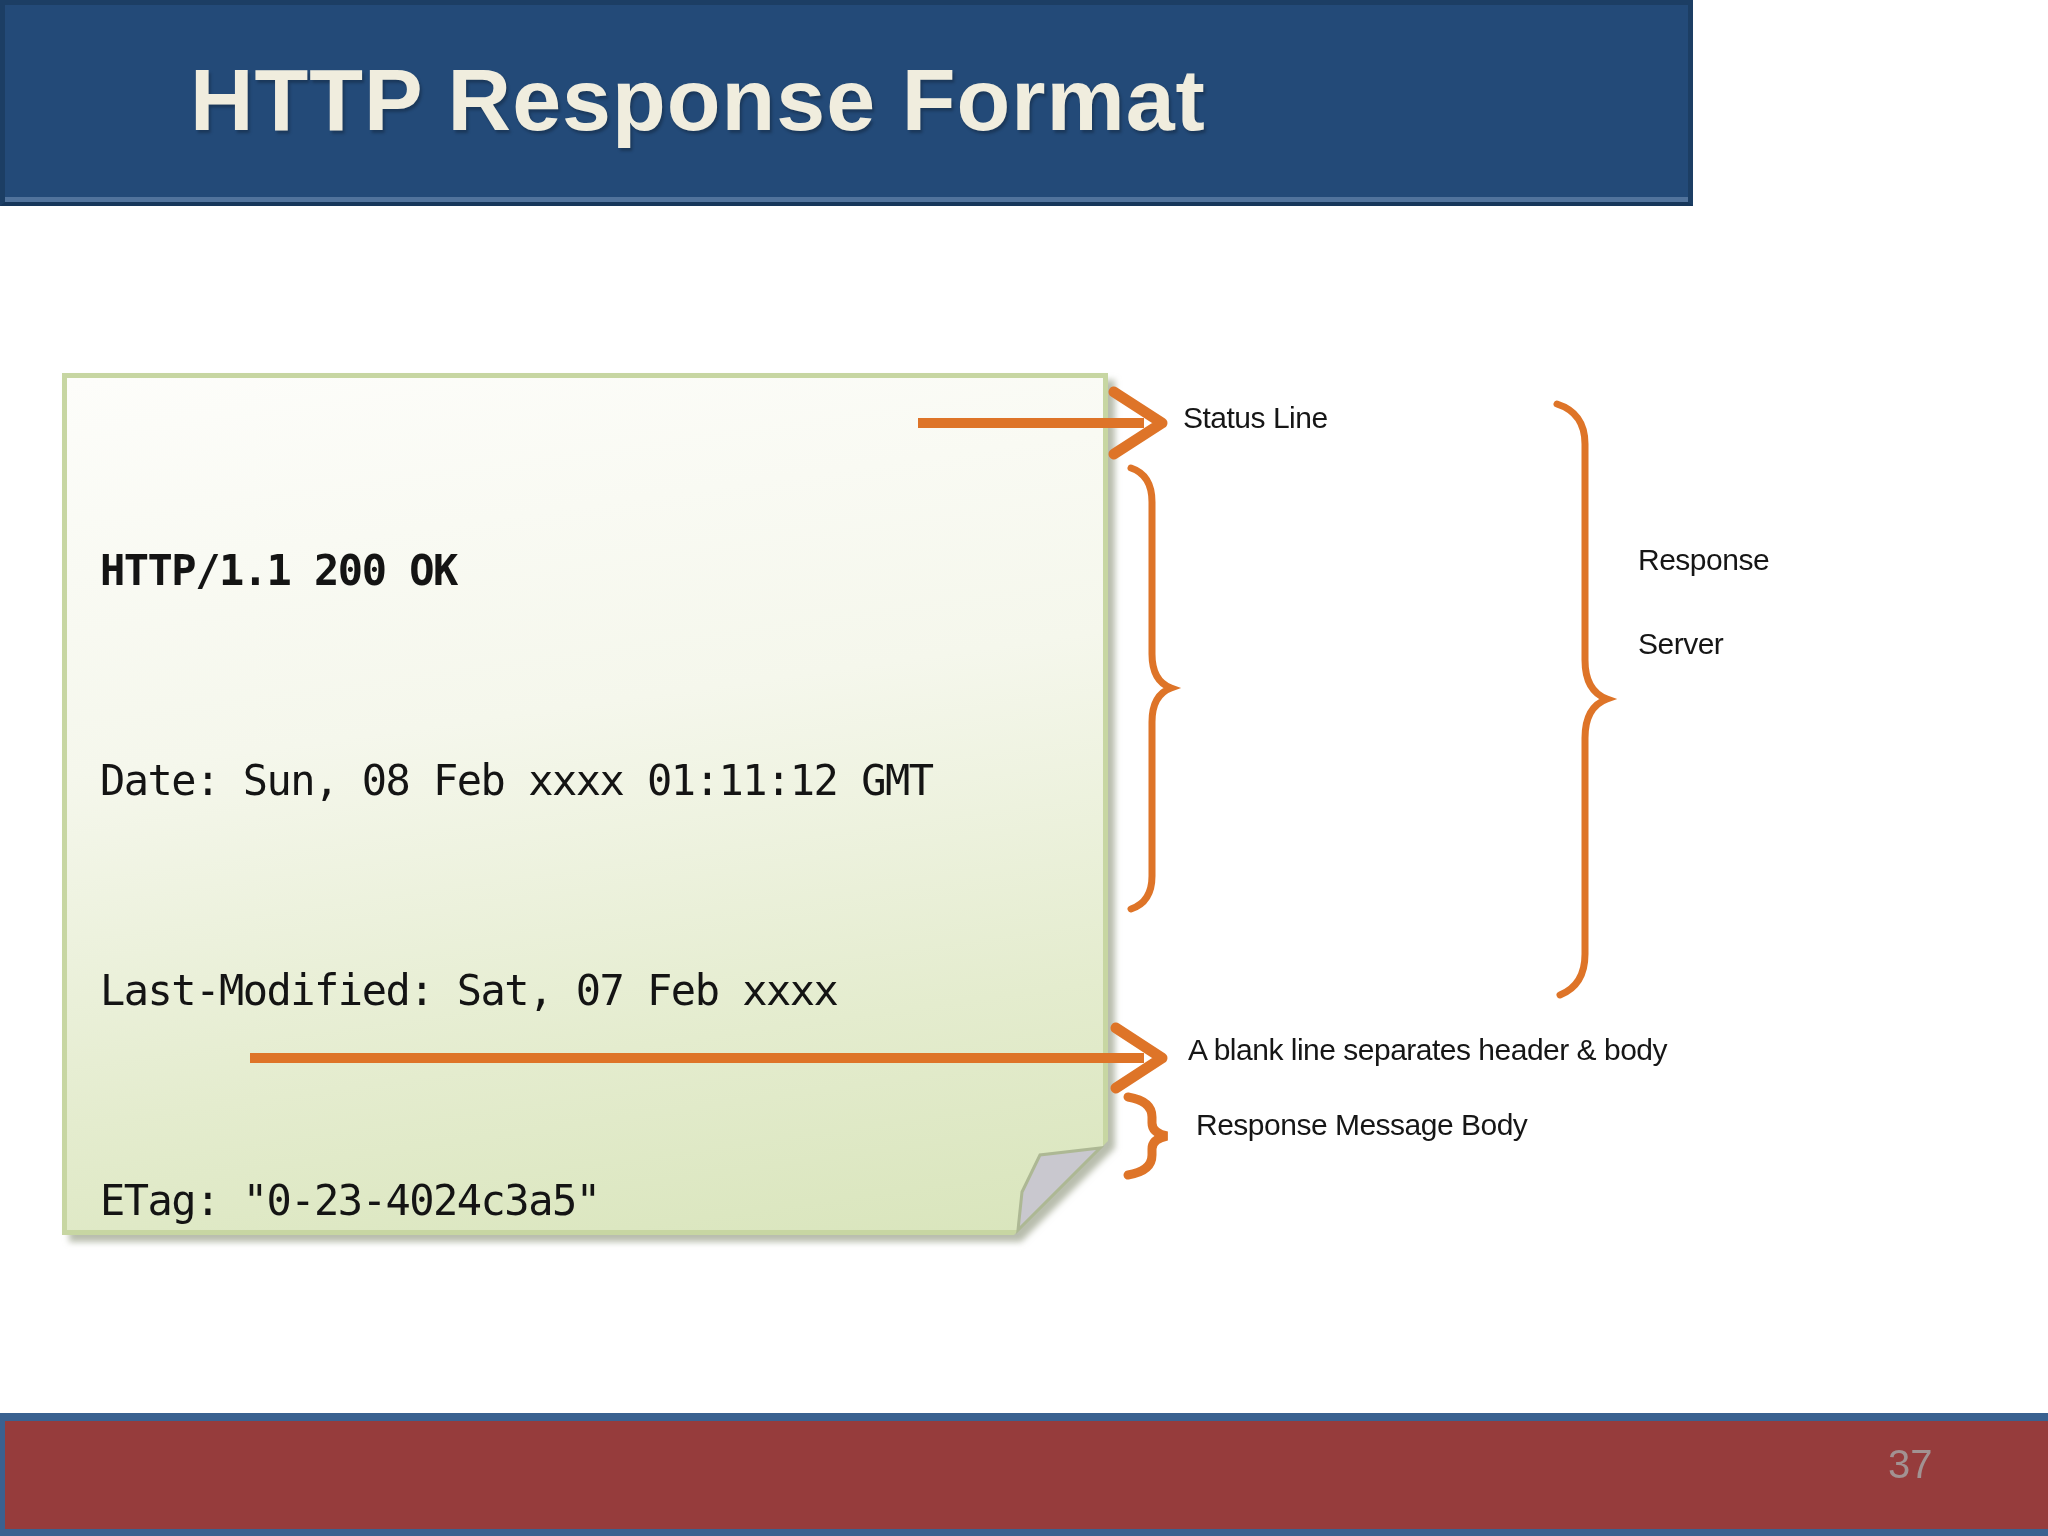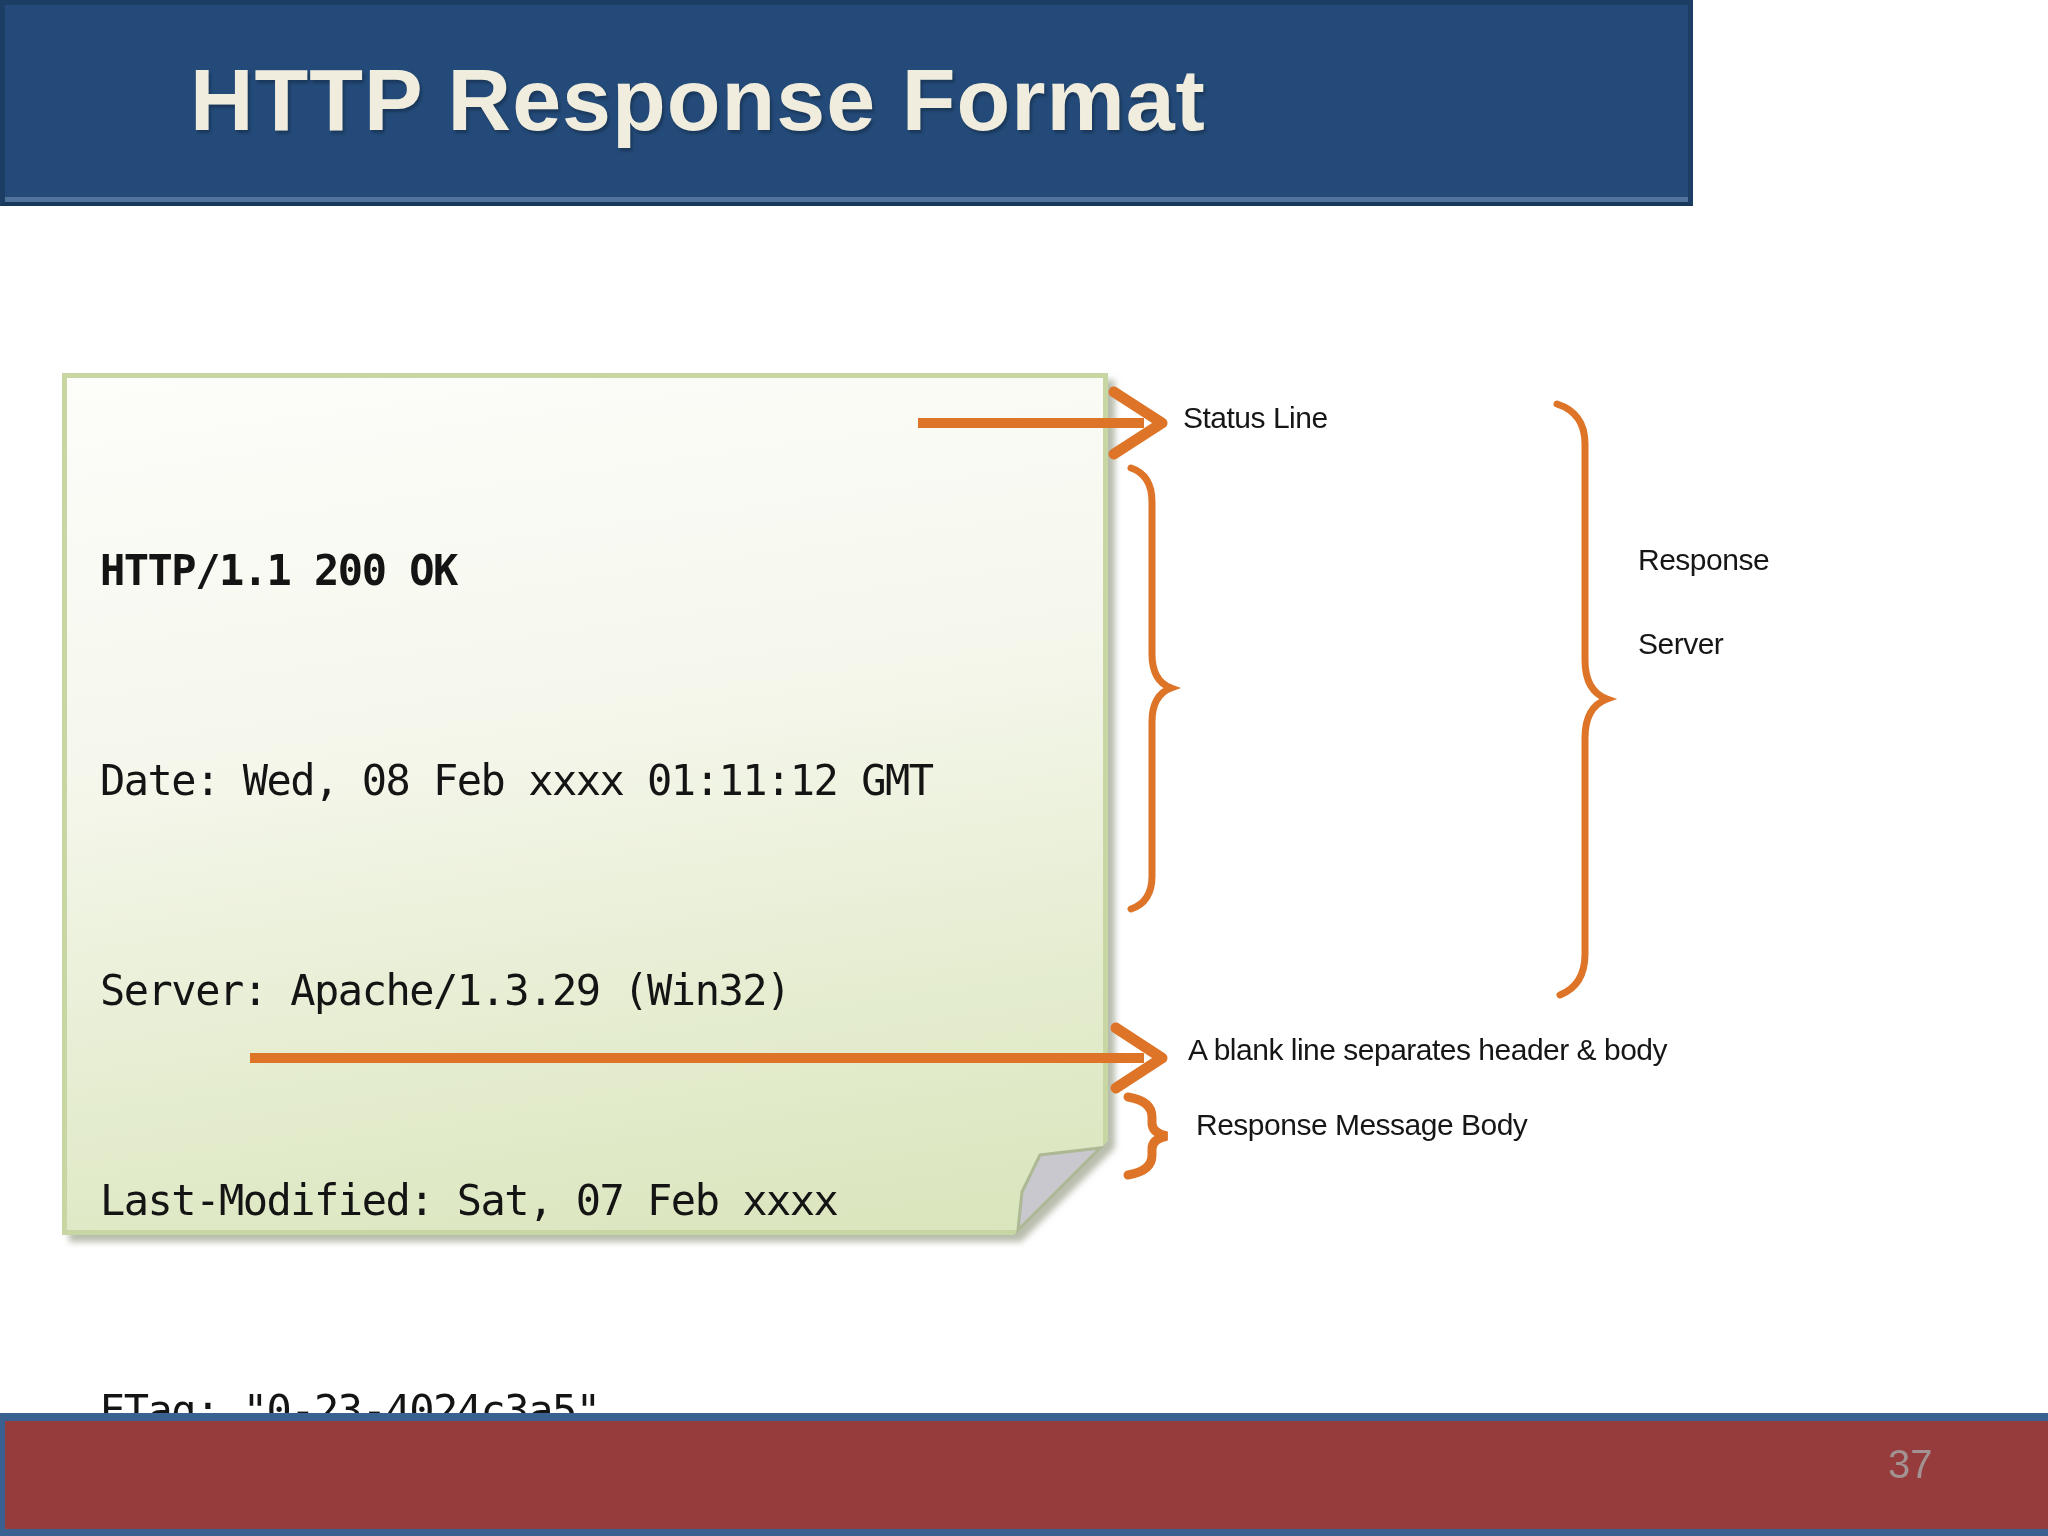"Date: Wed, 08 Feb xxxx" div.line { text: Wed -> Sun }
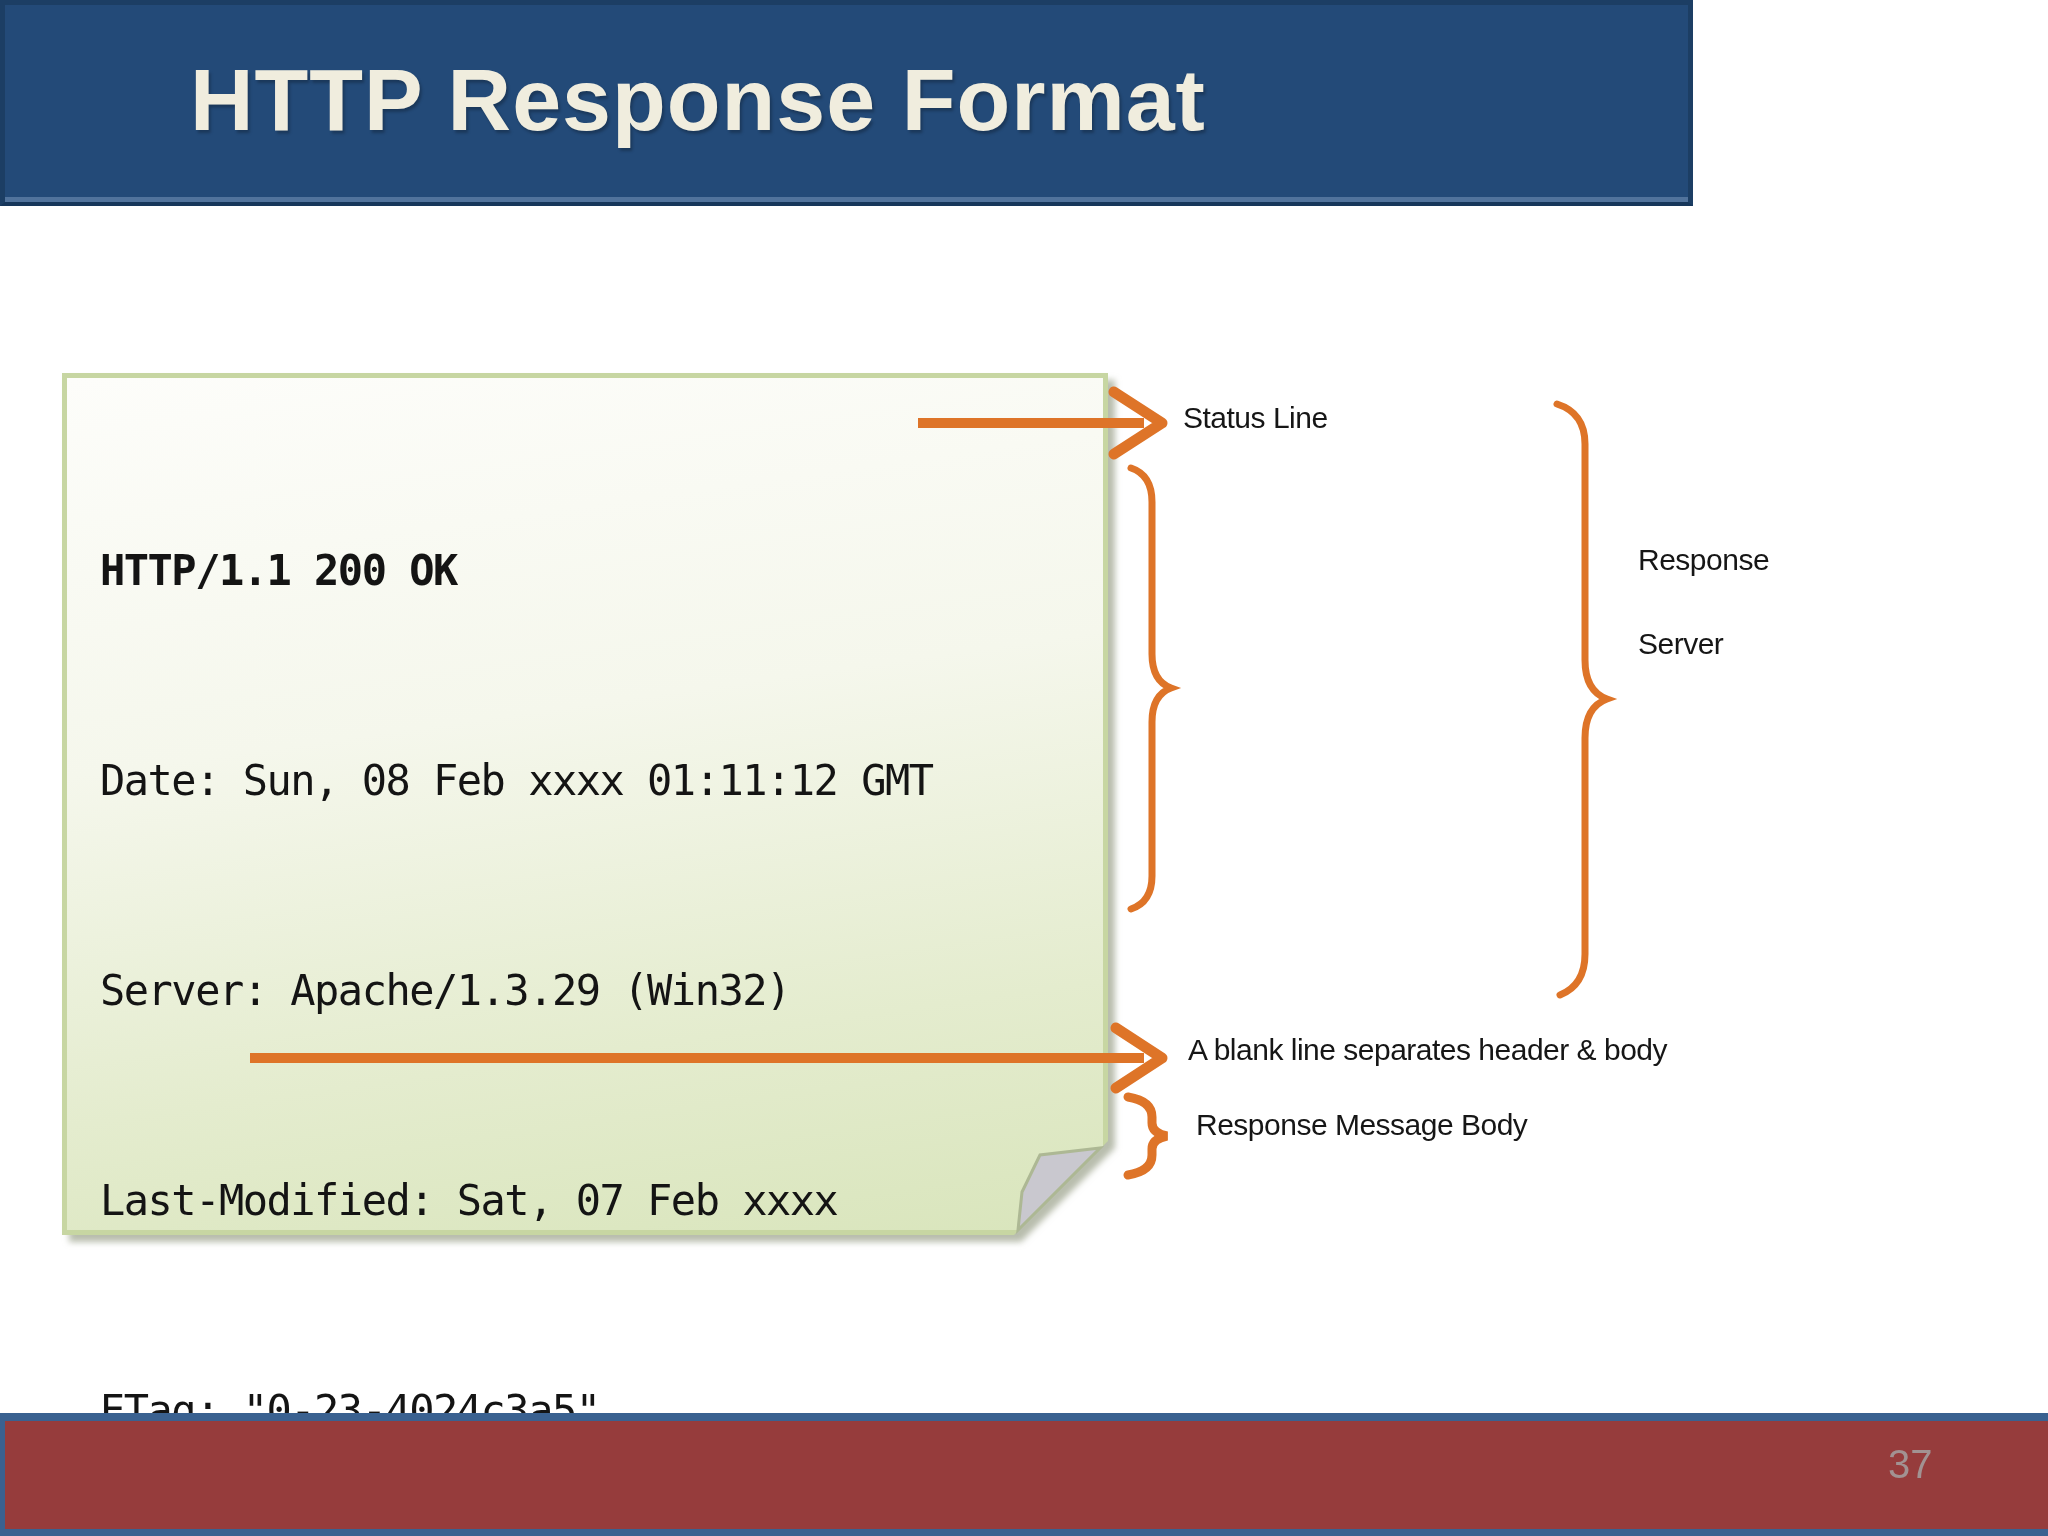"Server: Apache/1.3.29 (Win32)" div.line { html: <div>Server: Apache/1.3.29 (Win32)</div> -> none }
